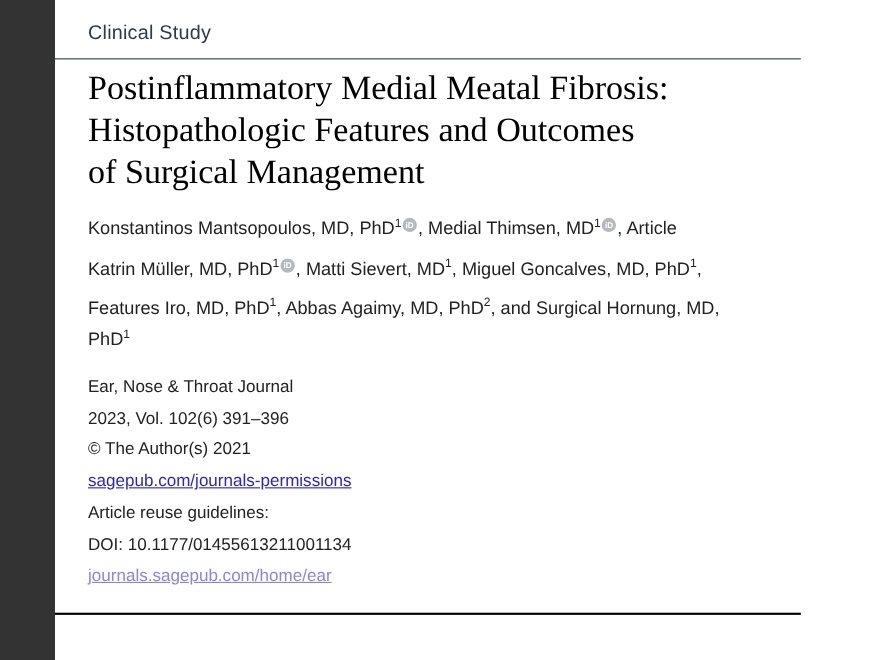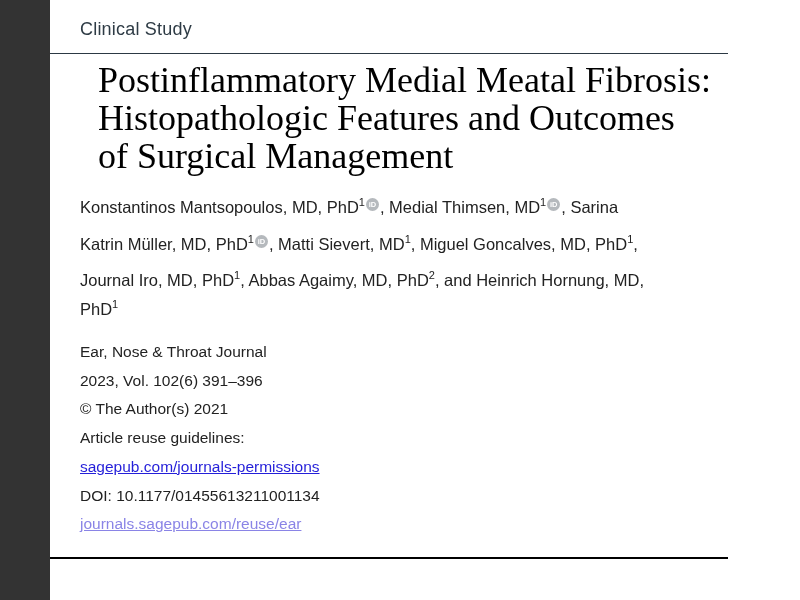"Postinflammatory Medial Meatal Fibrosis:" .title-block { font-size: 36px -> 31px; margin-left: 18px -> none }
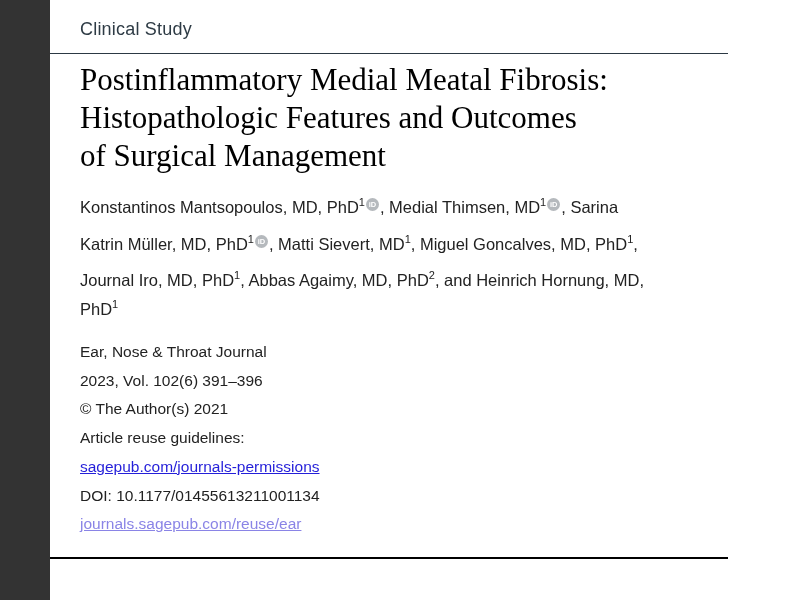", Sarina" span { text: Sarina -> Article }
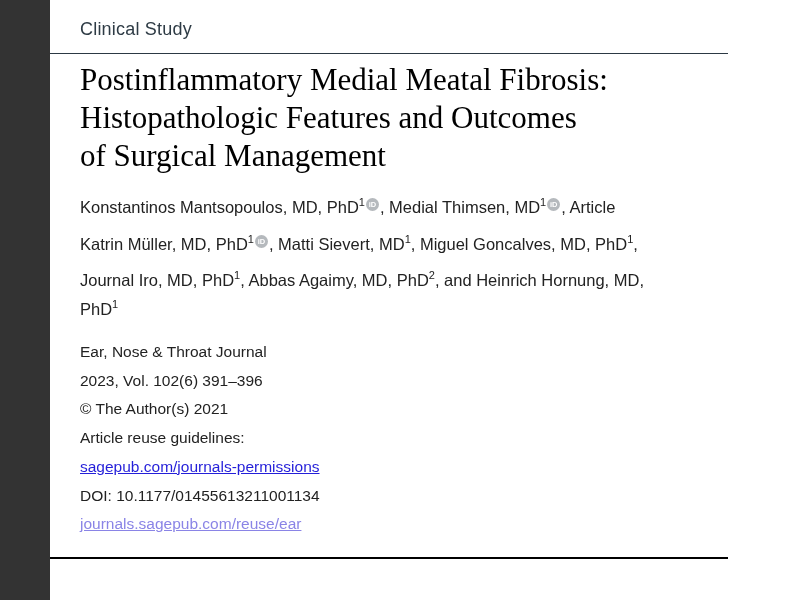"Journal Iro, MD, PhD" span { text: Journal -> Features }
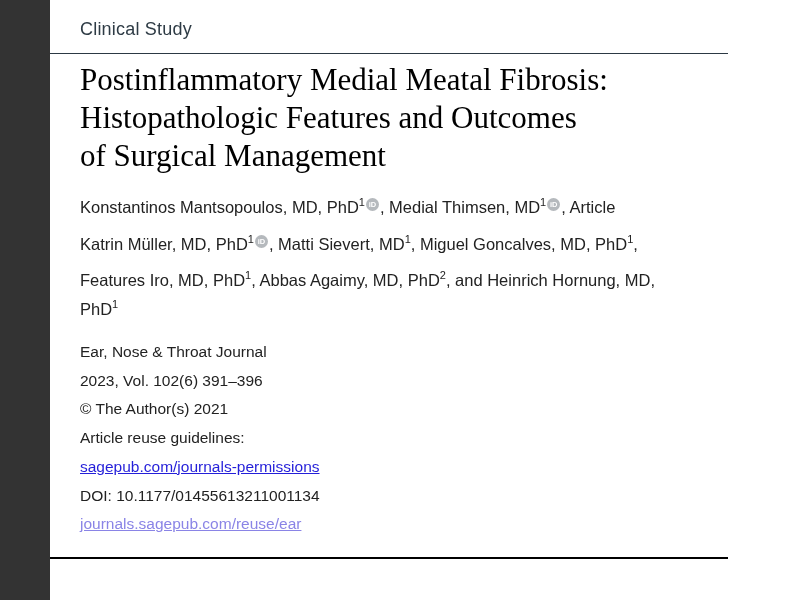", and Heinrich Hornung, MD," span { text: Heinrich -> Surgical }
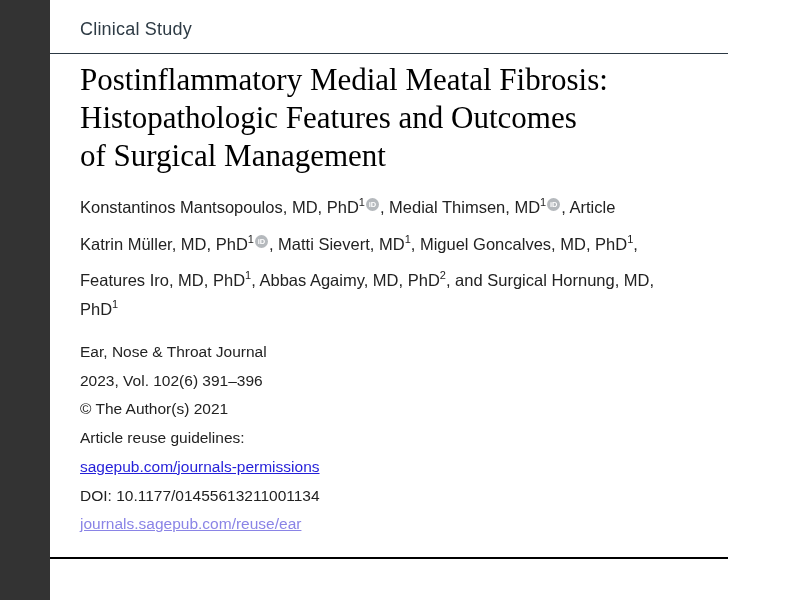"Article reuse guidelines:" div.line { order: before "sagepub.com/journals-permissions" -> after "sagepub.com/journals-permissions" }
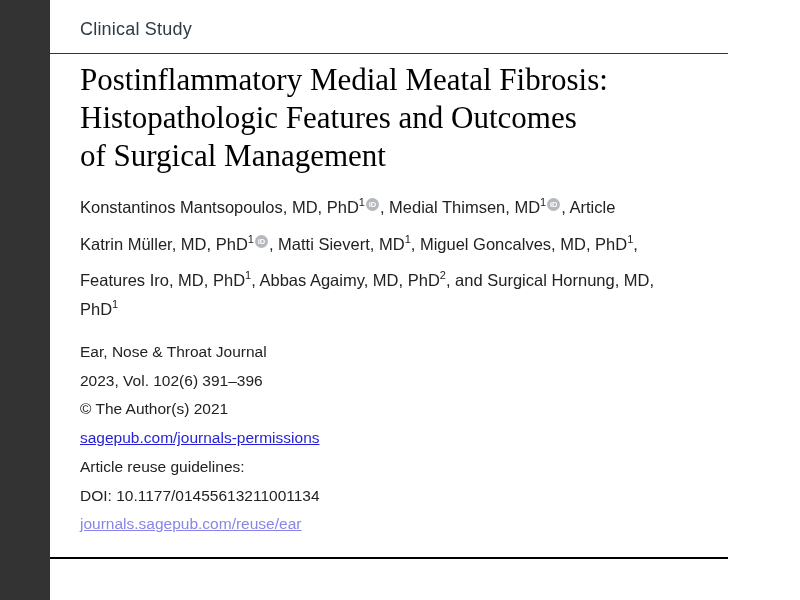"journals.sagepub.com/reuse/ear" a.link-visited { text: journals.sagepub.com/reuse/ear -> journals.sagepub.com/home/ear }
